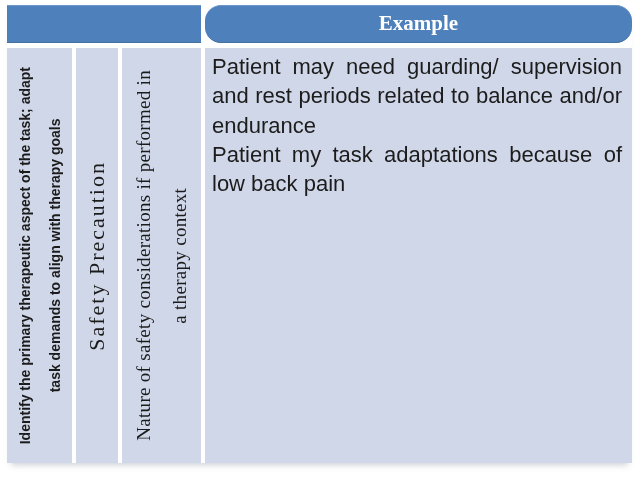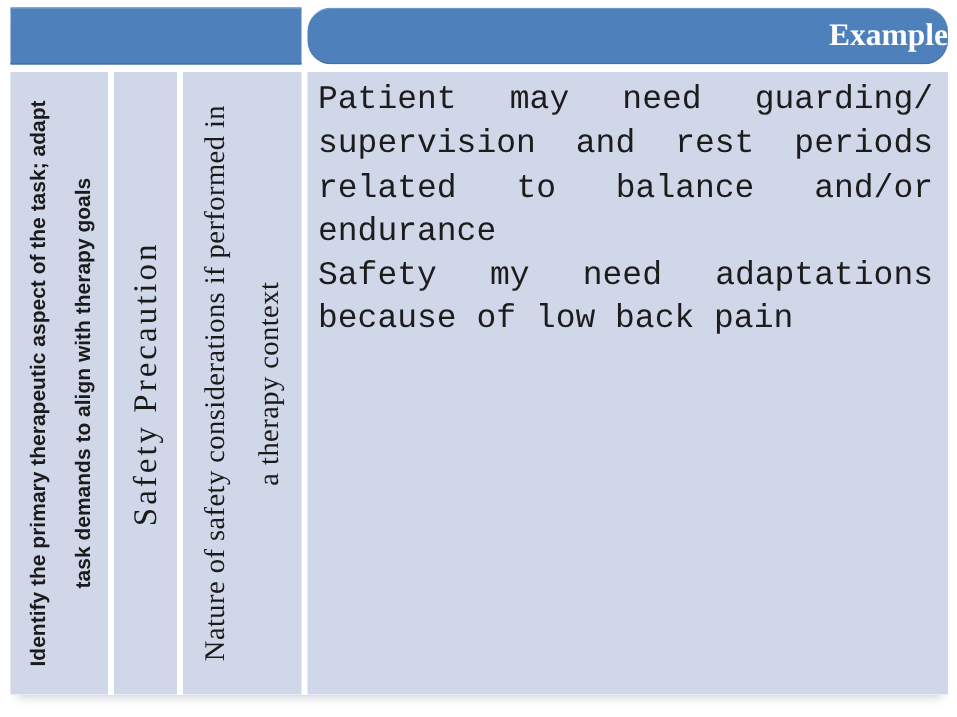"Example" .hdr-right { justify-content: flex-end -> center }
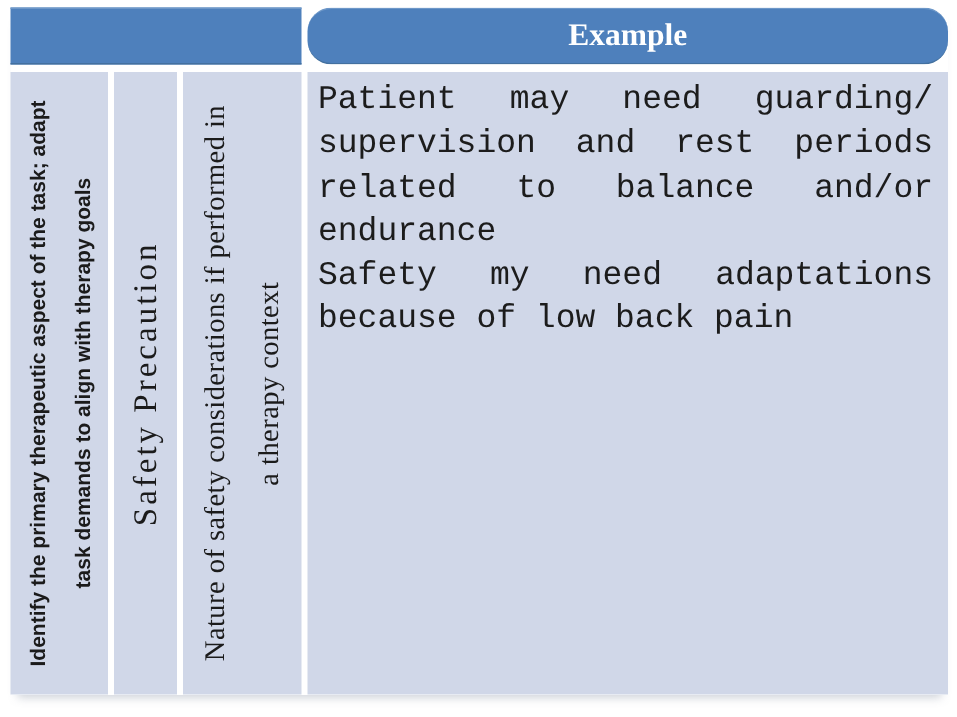"Patient may need guarding/ supervision" .example-cell { font-family: Liberation Mono, monospace -> none }
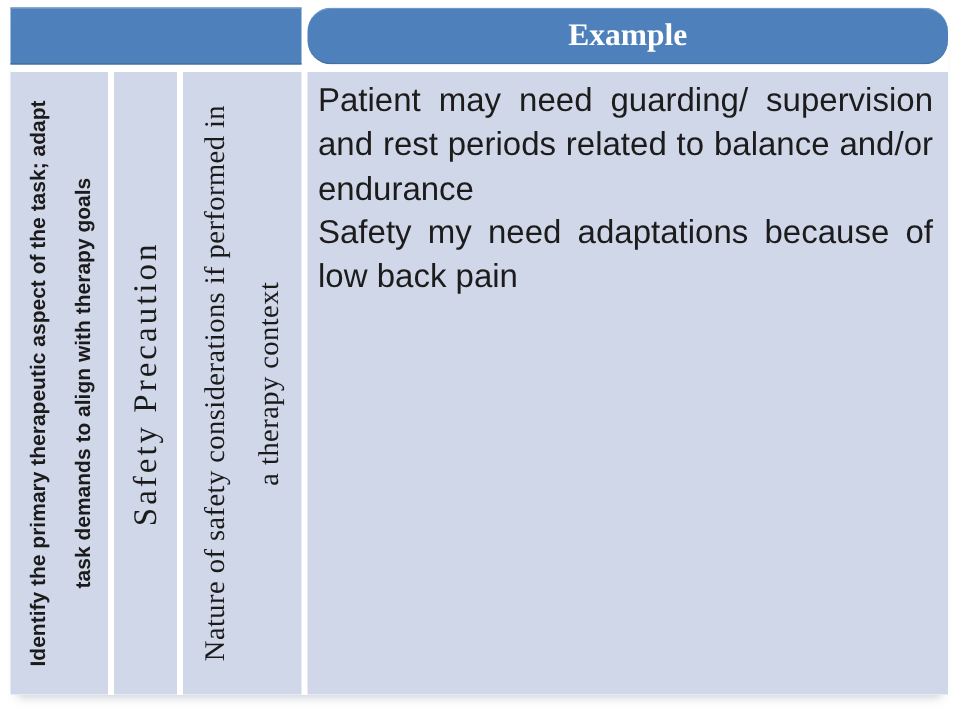"Safety my need adaptations because" p { text: Safety my need -> Patient my task }
